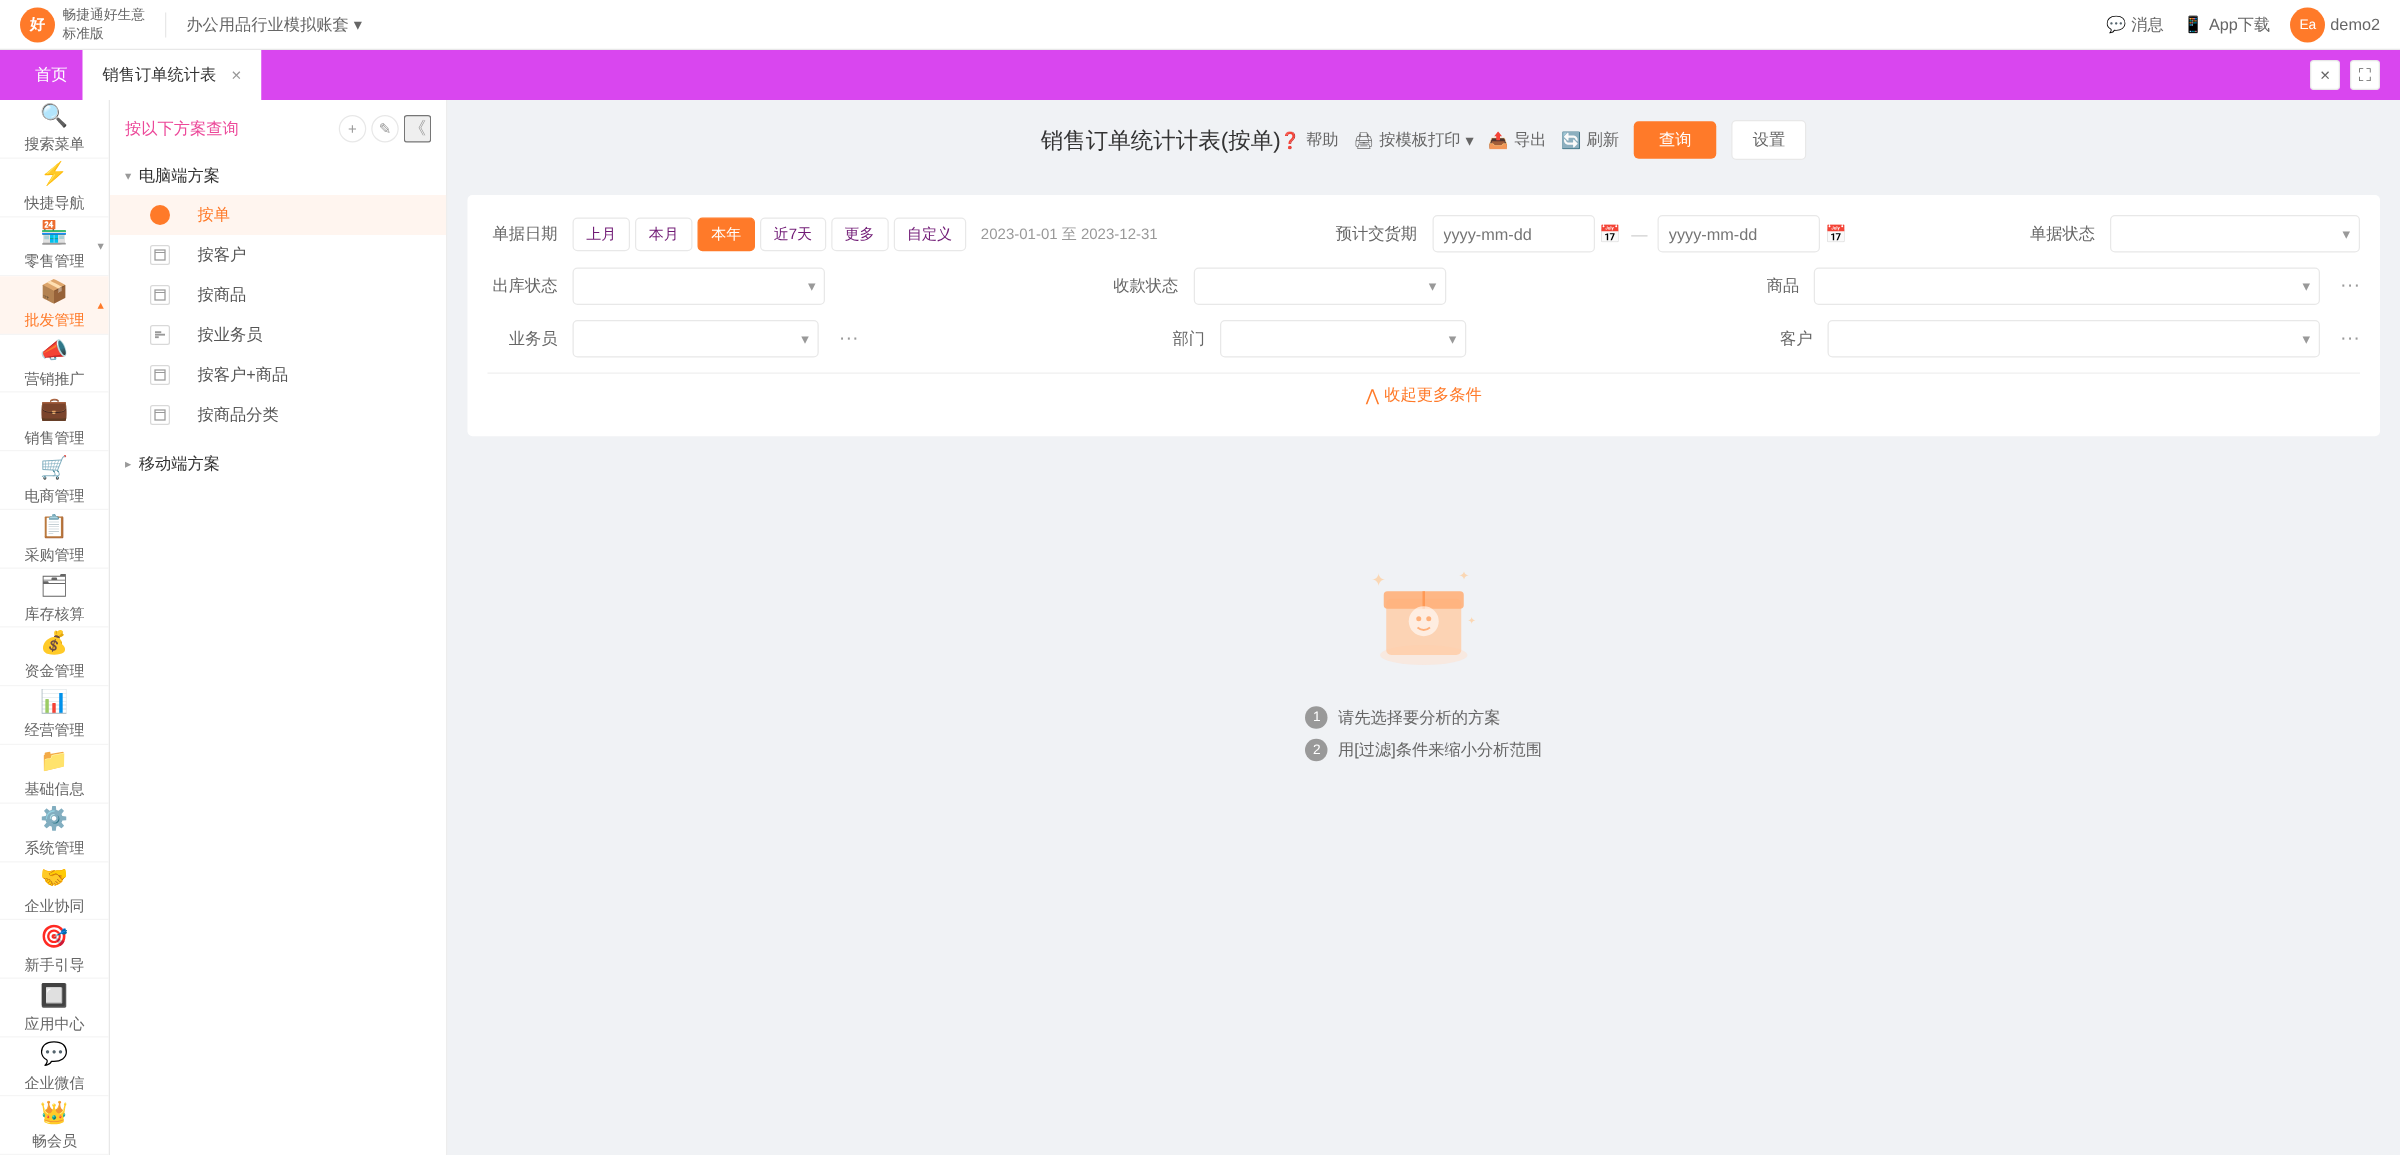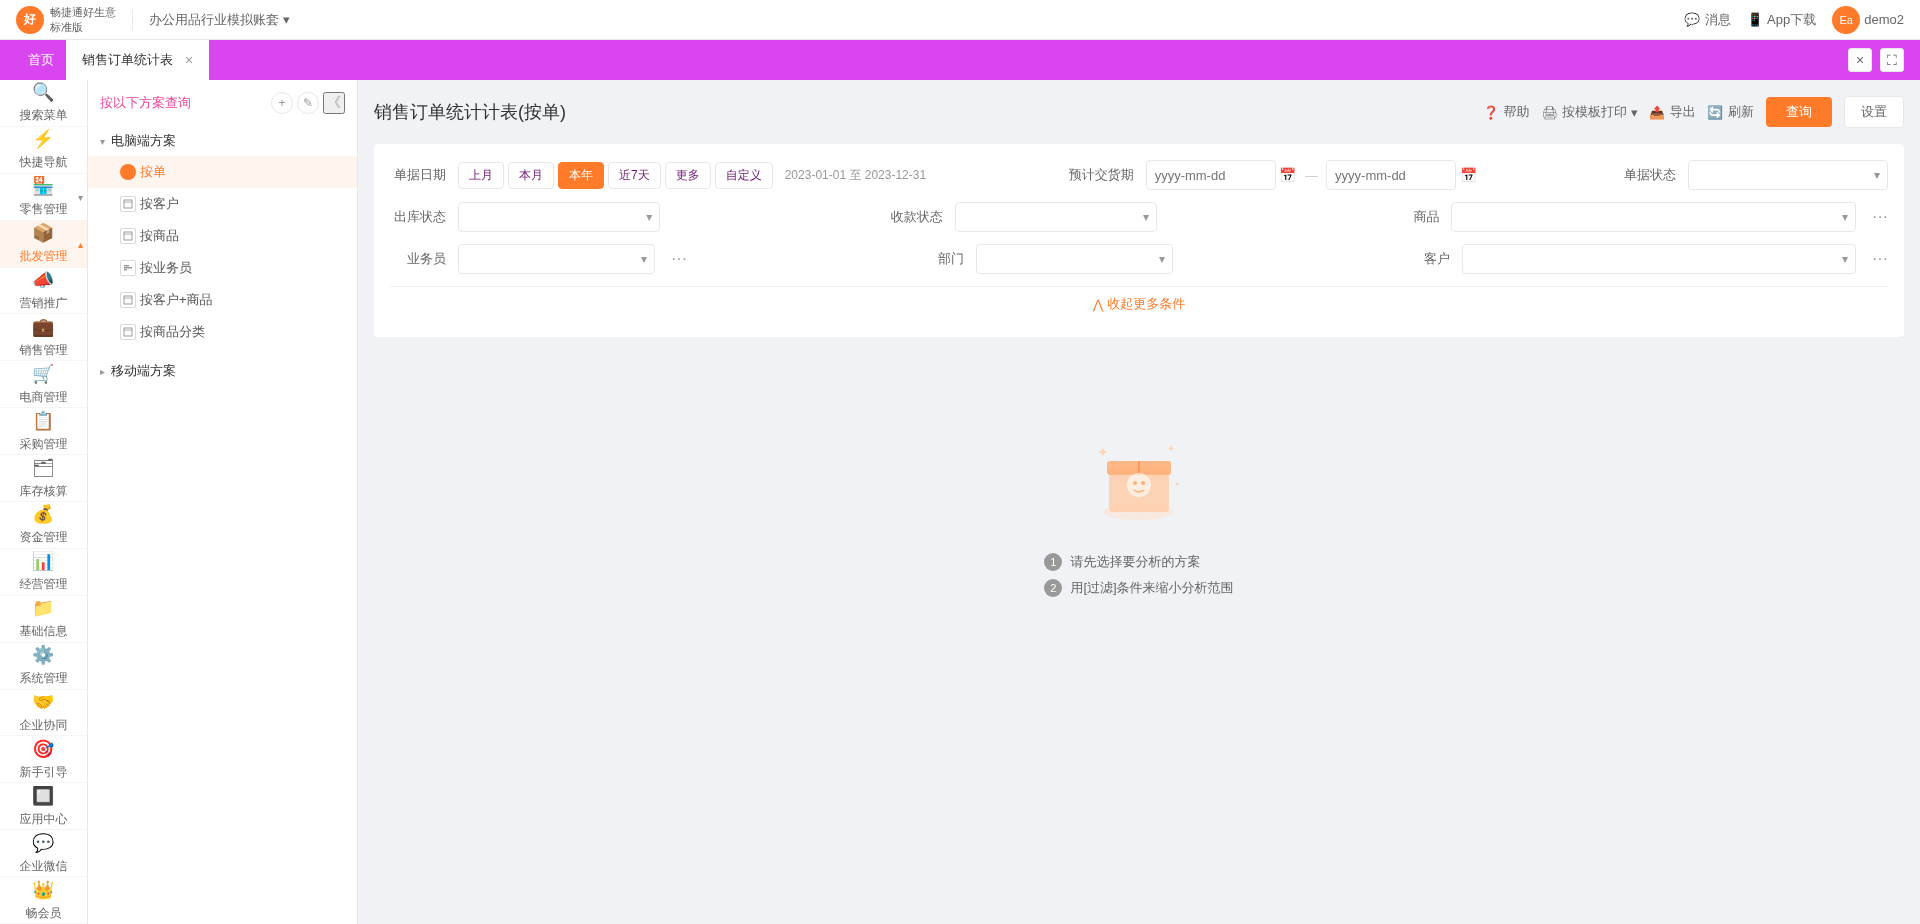"销售订单统计计表(按单)" .page-header { justify-content: space-between -> center; margin-bottom: 16px -> 28px }
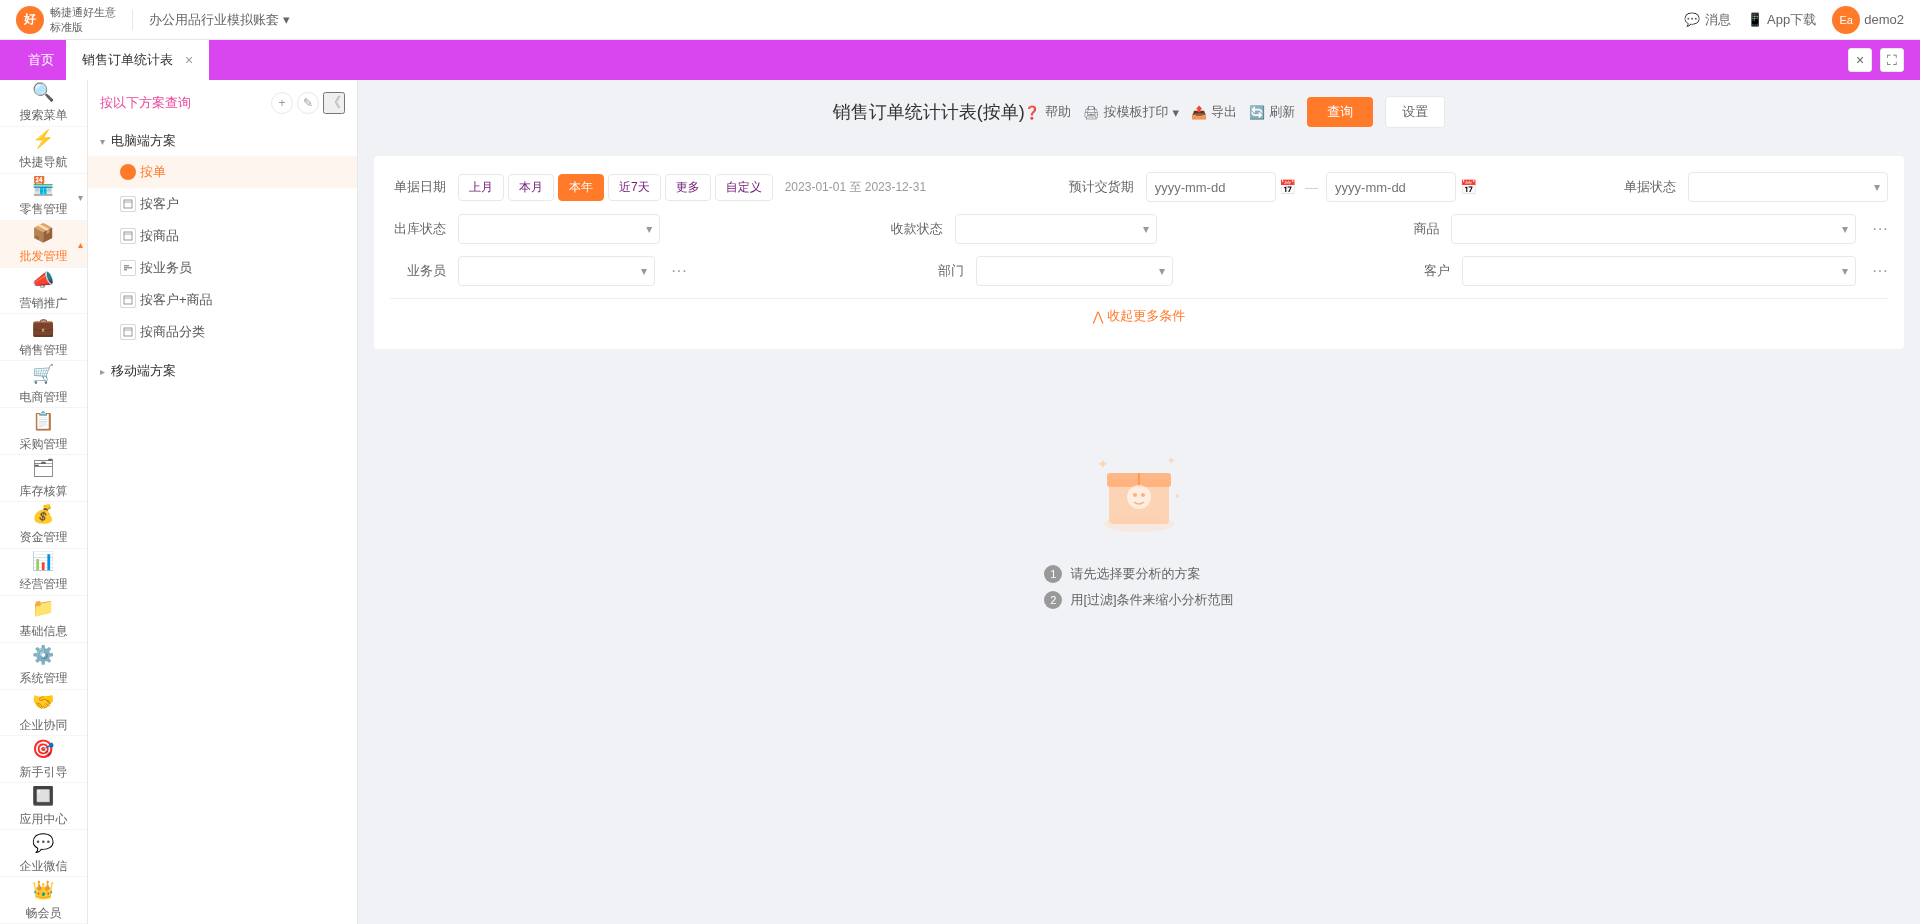"按单" .tree-child { gap: 4px -> 22px }
